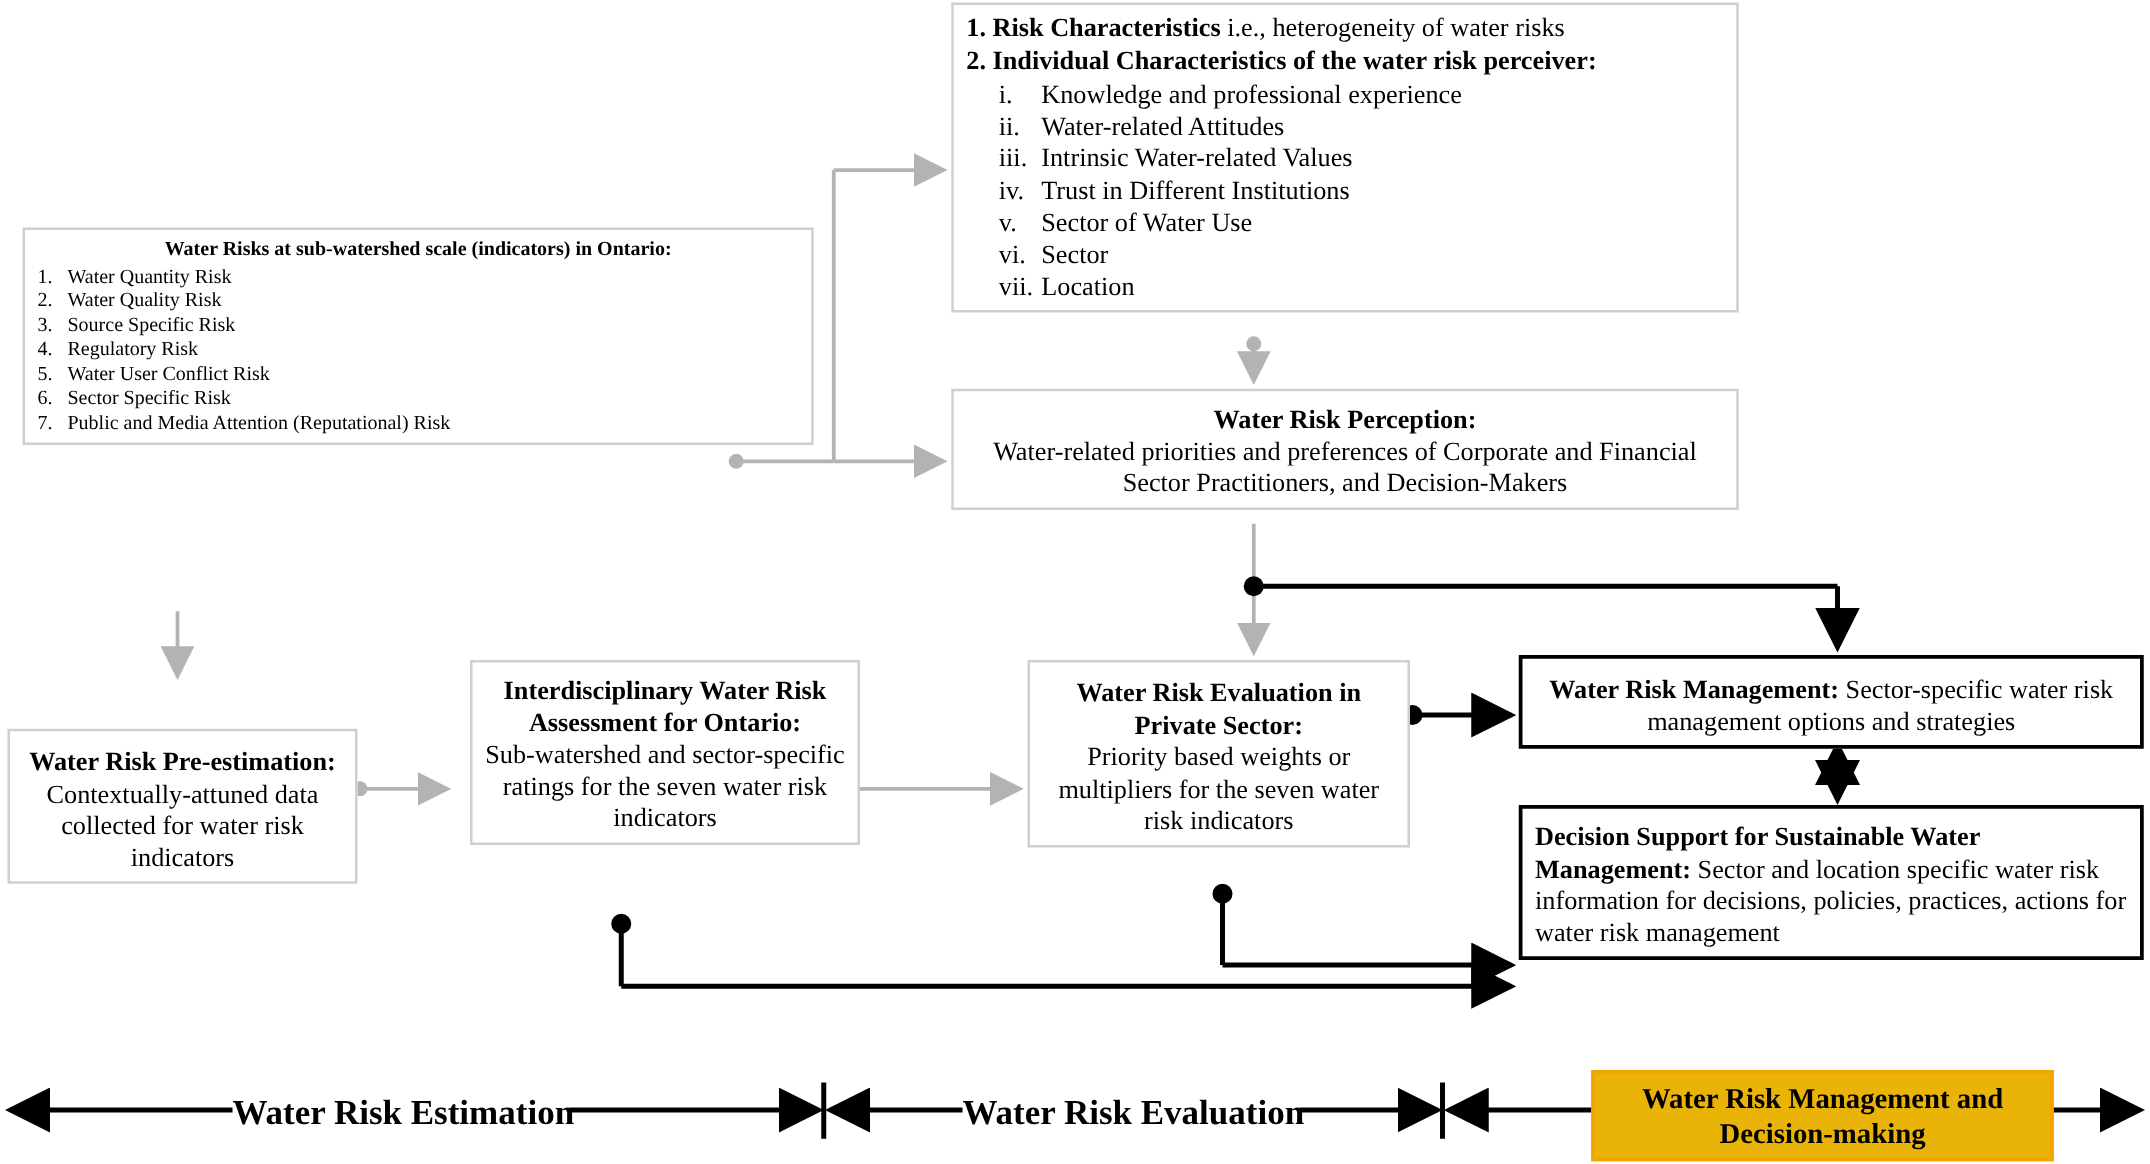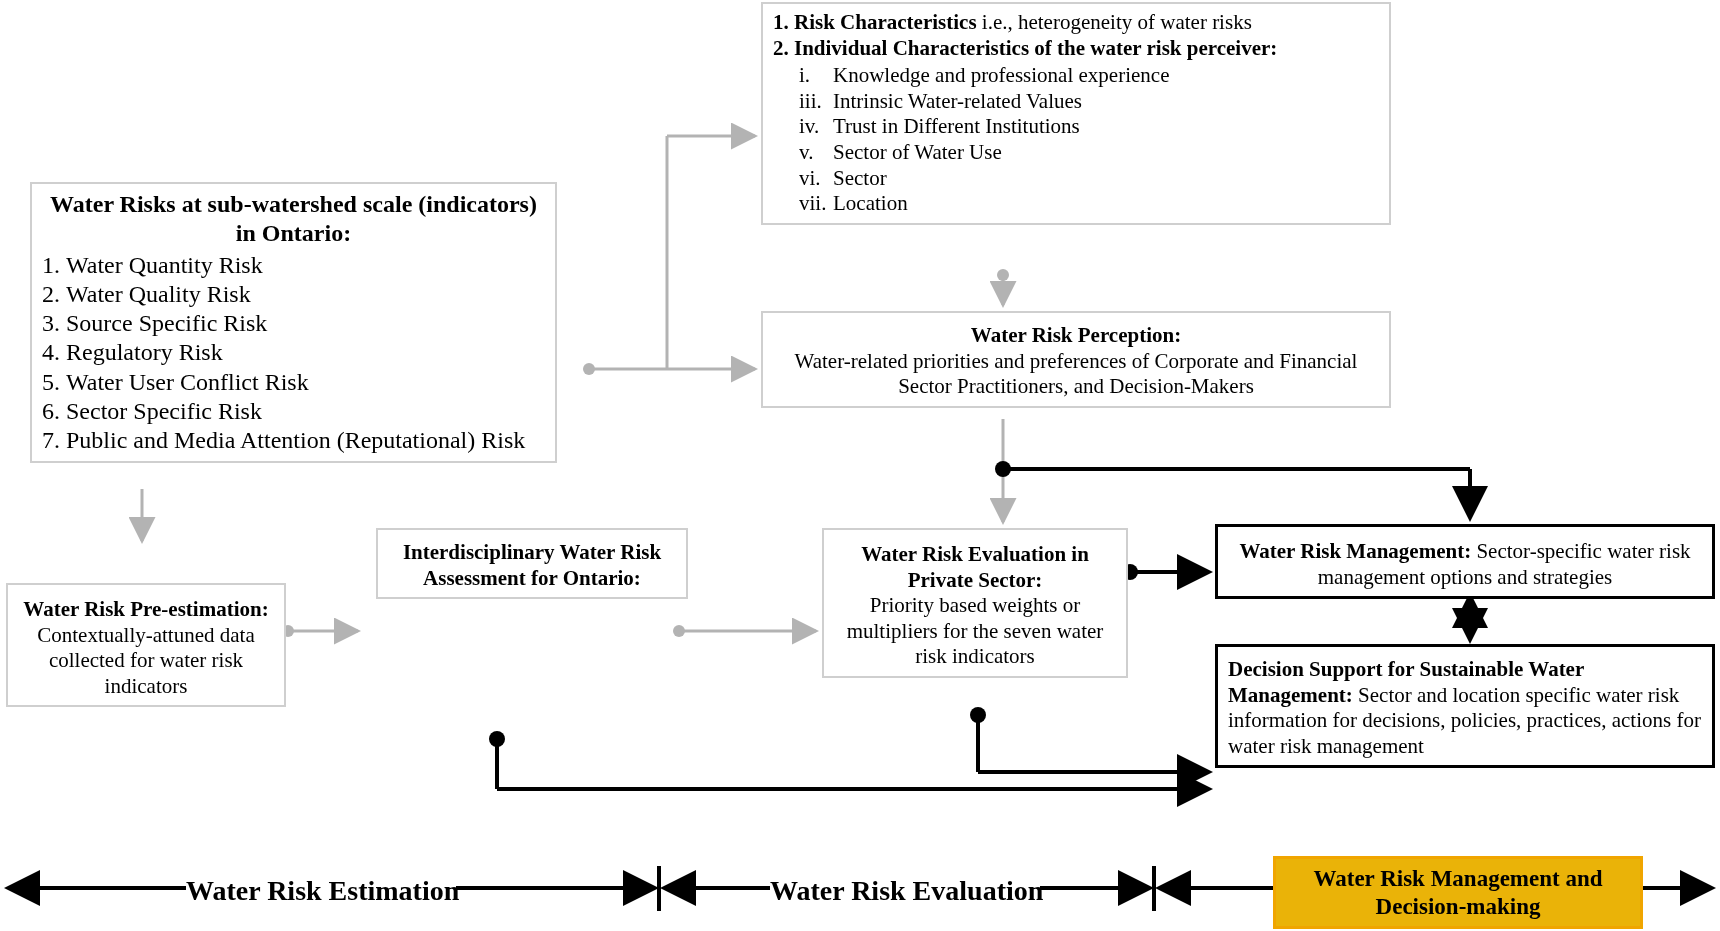"ii." li { html: none -> <li> <span>ii.</span> <span>Water-related Attitudes</span> </li> }
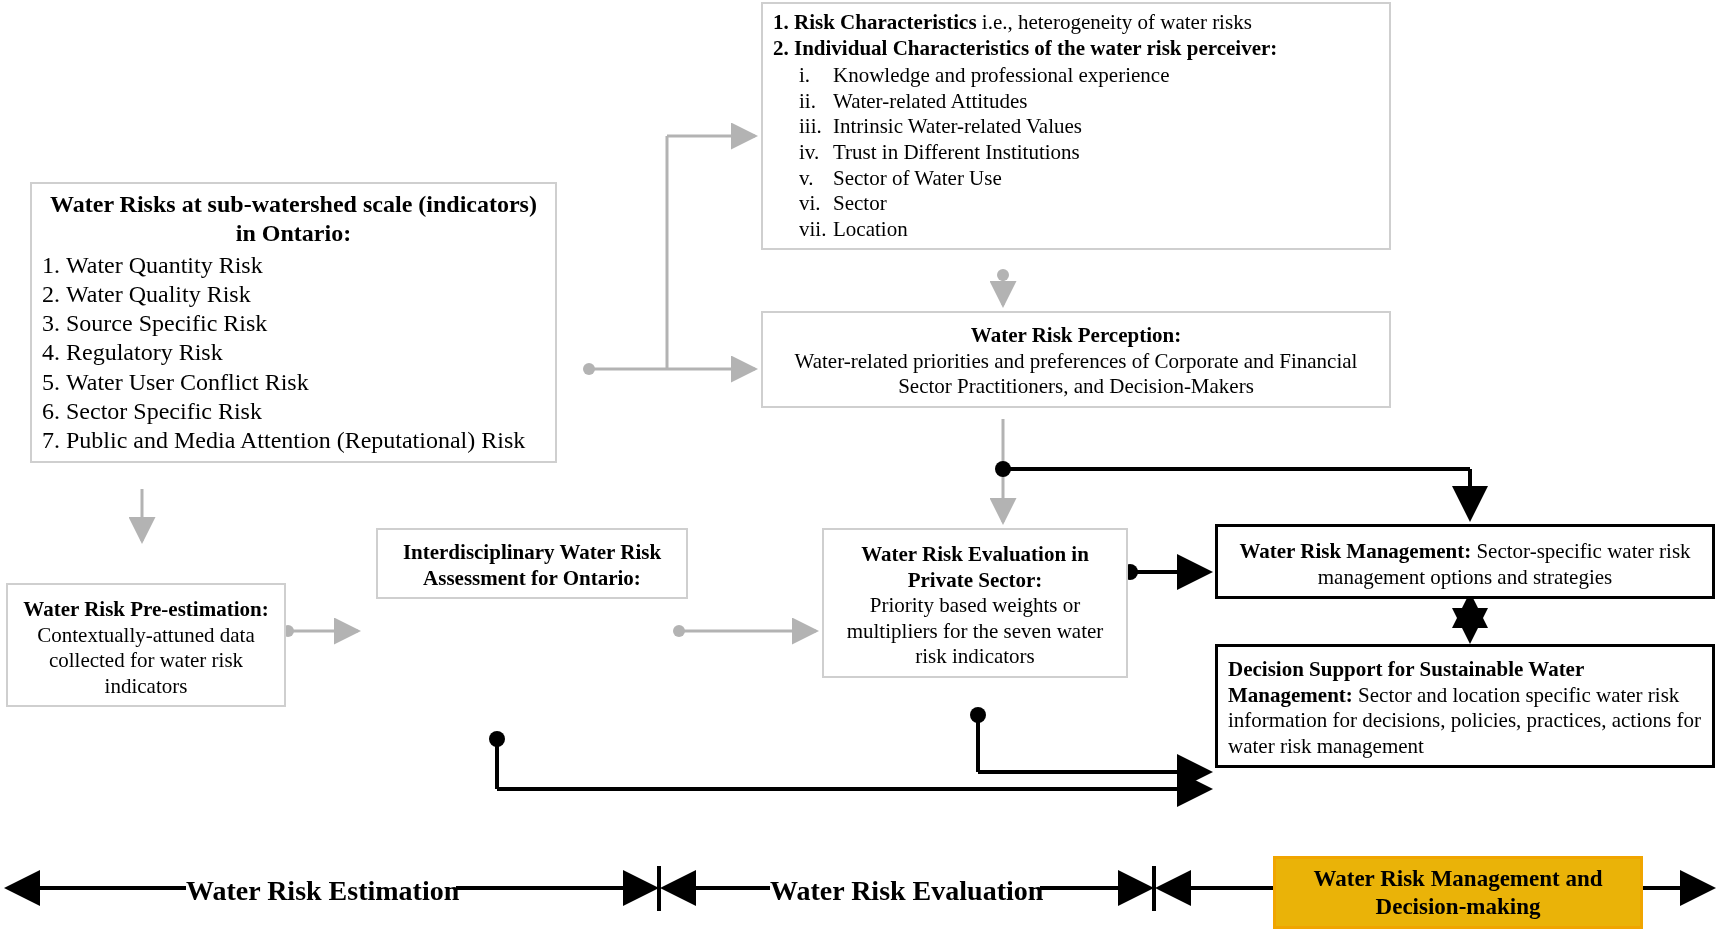"Water Risks at sub-watershed scale" #box-risks { font-size: 24px -> 16px; margin-left: 12px -> none; width: 527px -> 633px }
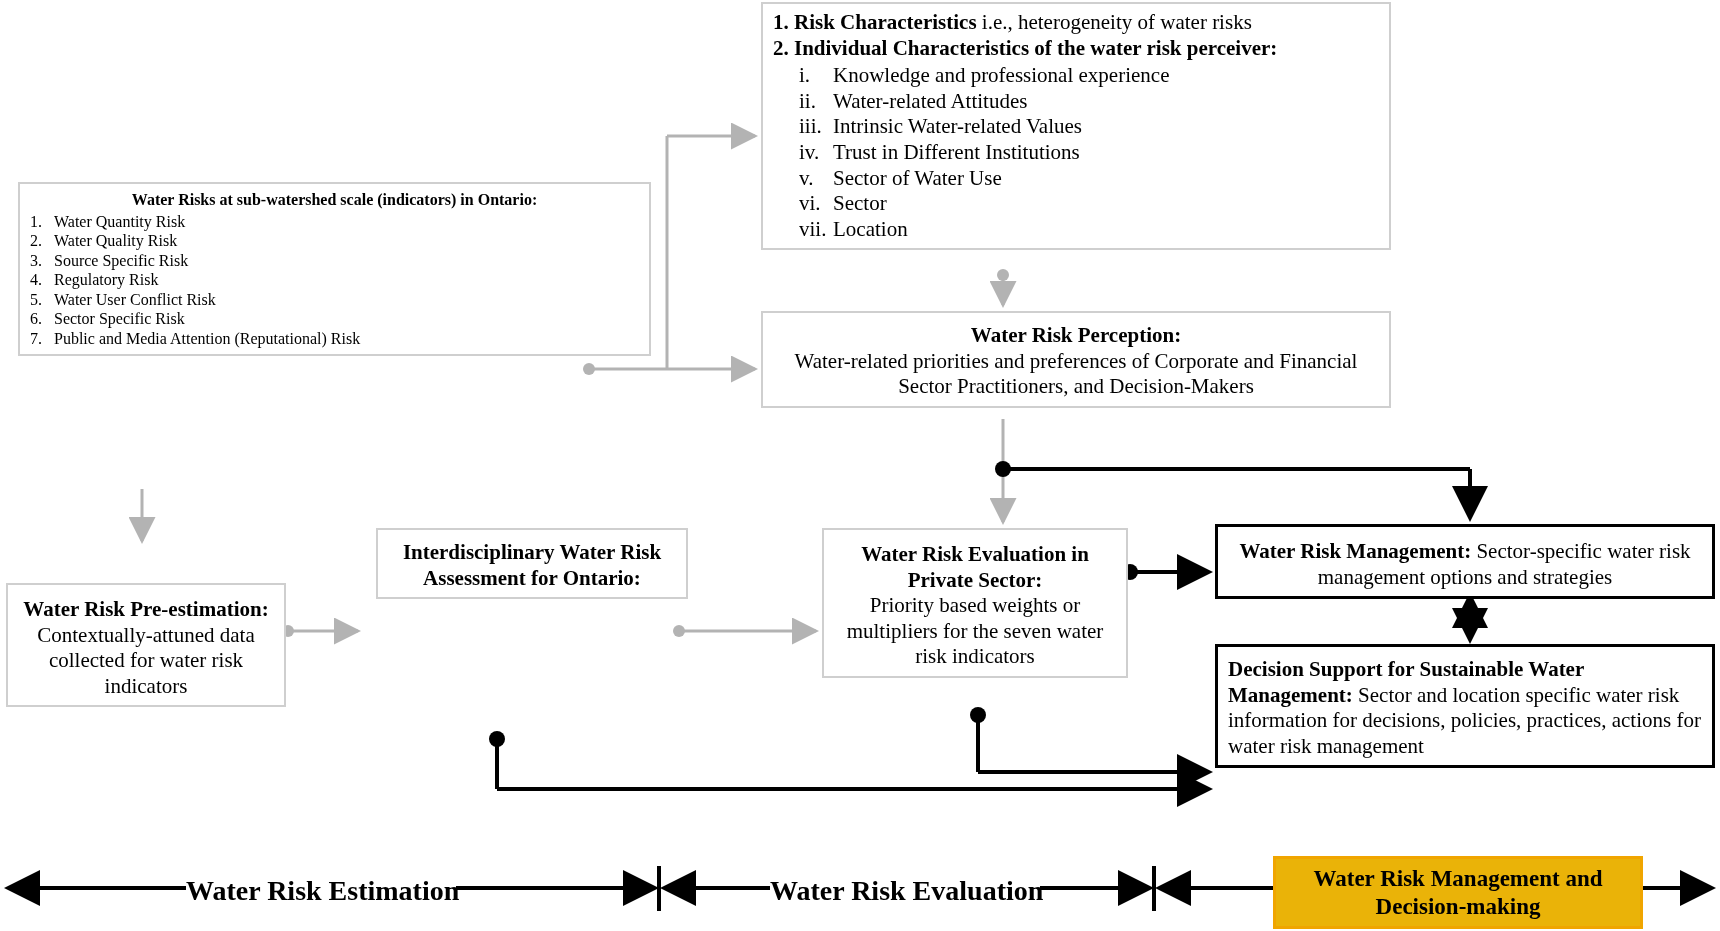"Sub-watershed and sector-specific" div { html: none -> <div>Sub-watershed and sector-specific ratings for the seven water risk indicators</div> }
